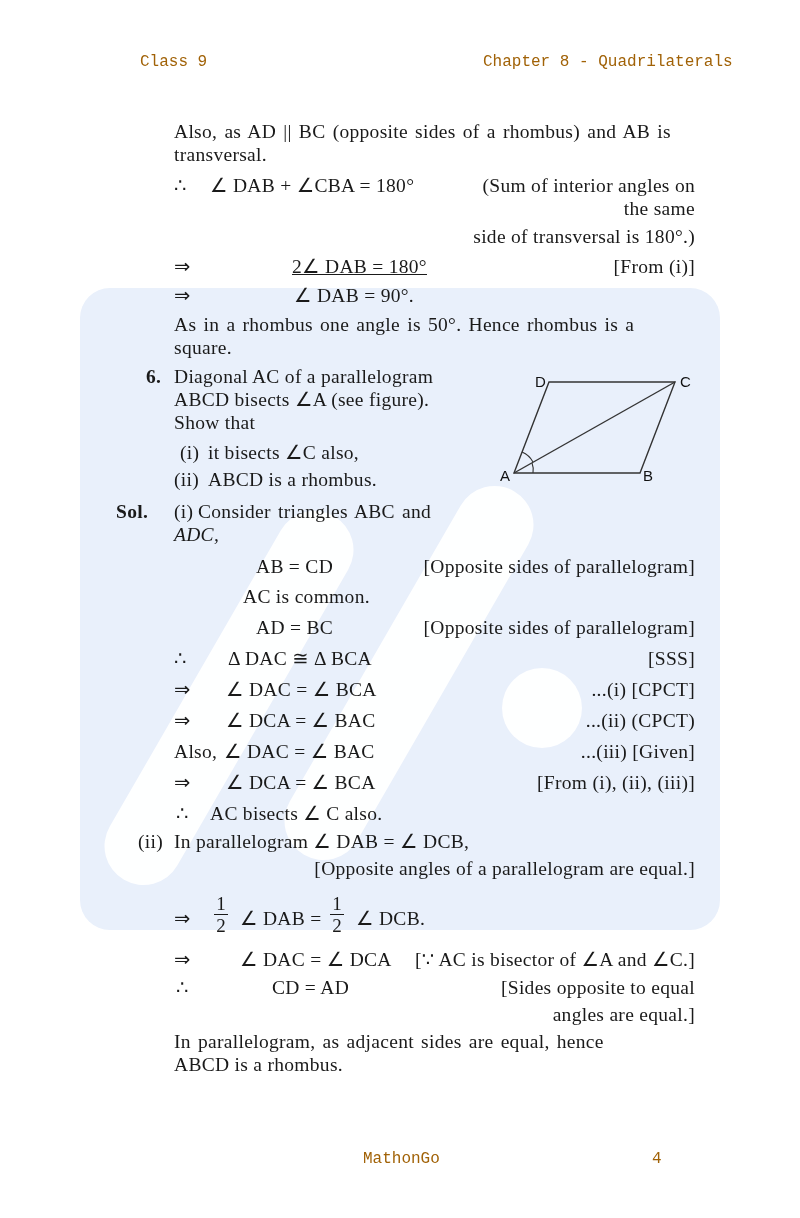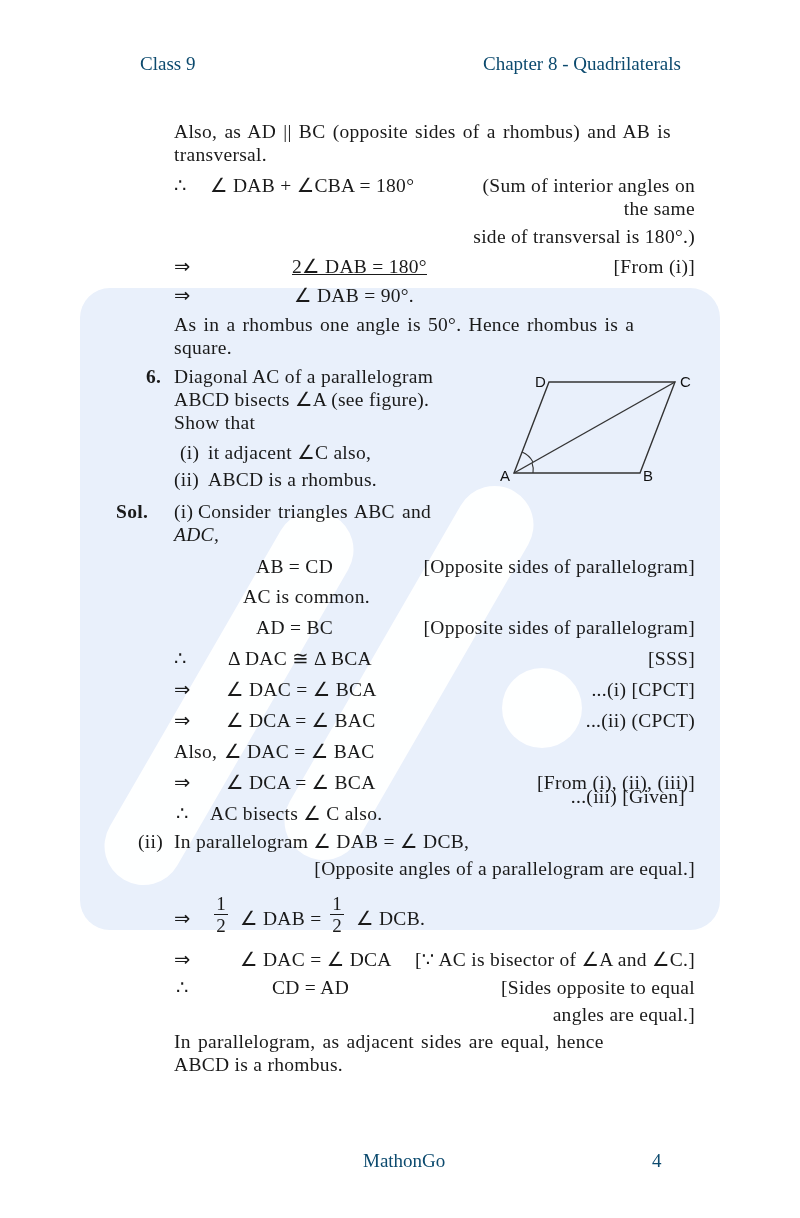"Class 9" .hdr { color: #0c4a6e -> #a16207; font-family: Liberation Serif, serif -> Liberation Mono, monospace; font-size: 19px -> 16px }
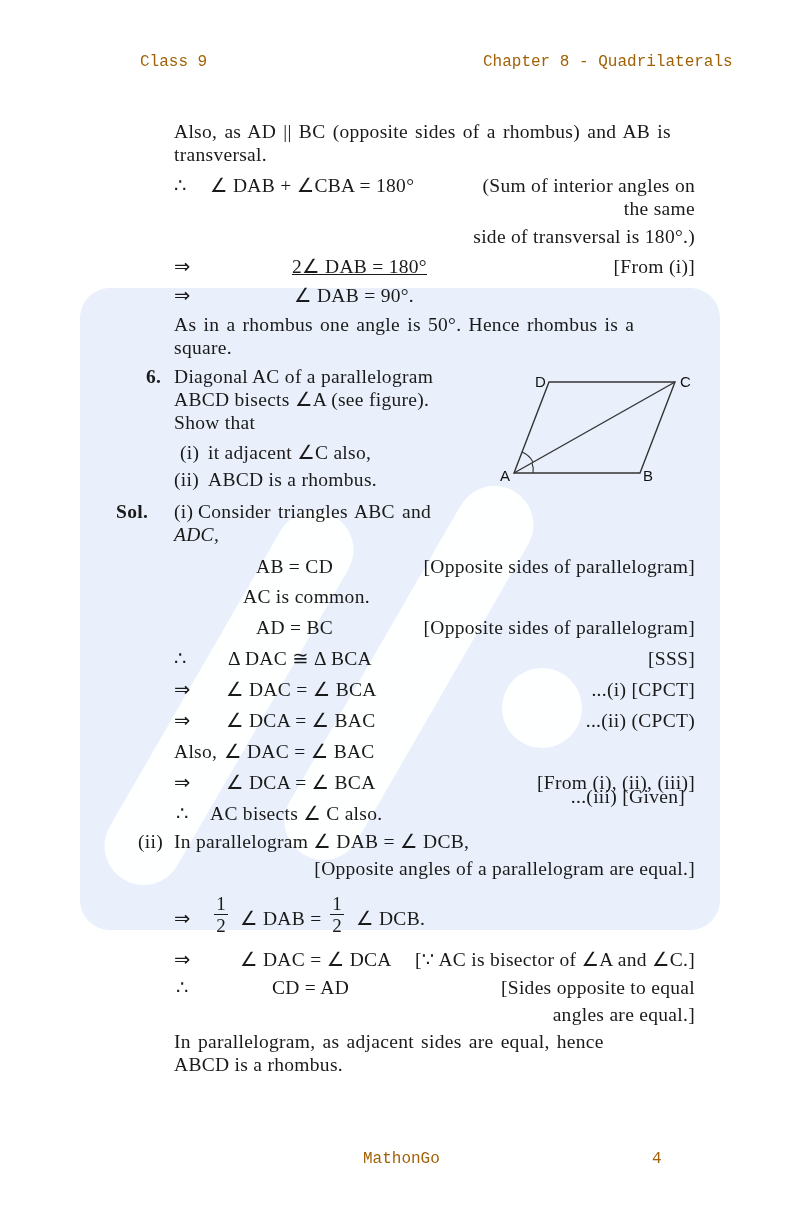"it adjacent ∠C also," div.t { text: adjacent -> bisects }
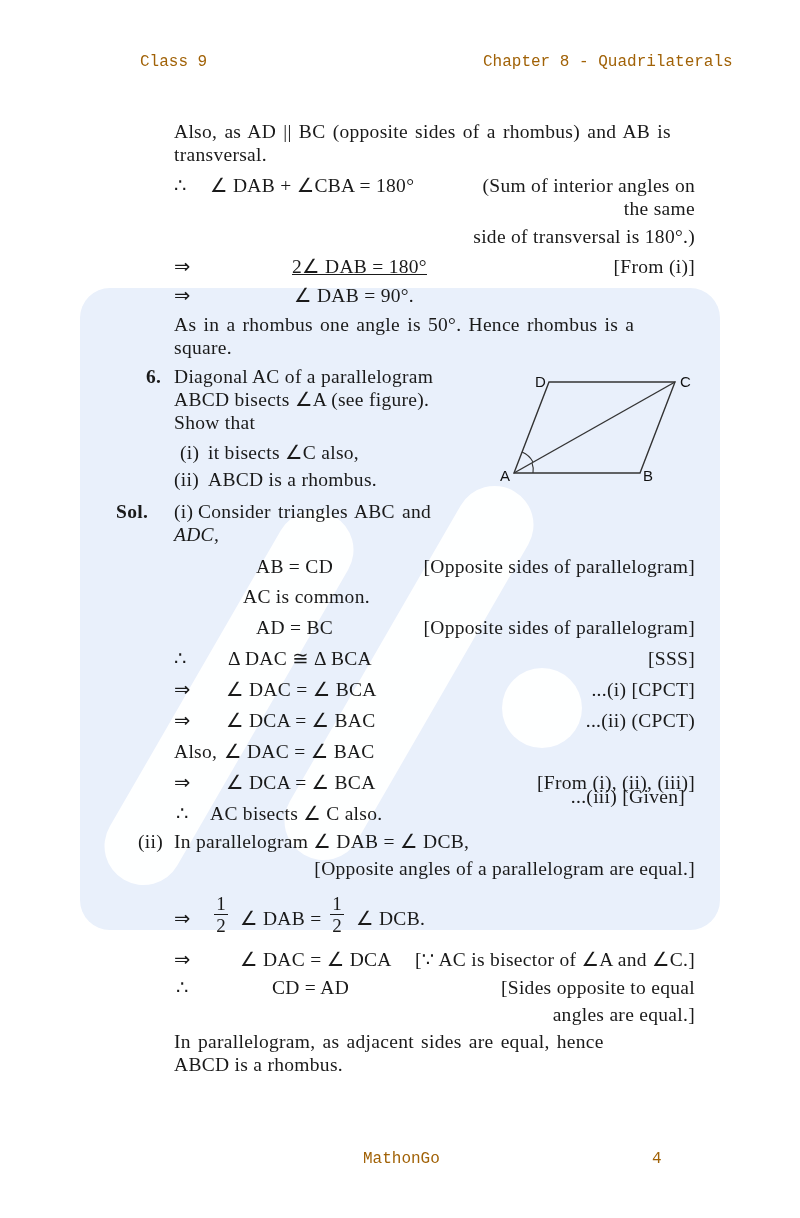"...(iii) [Given]" div.t { margin-top: 45px -> none; right: 115px -> 105px }
